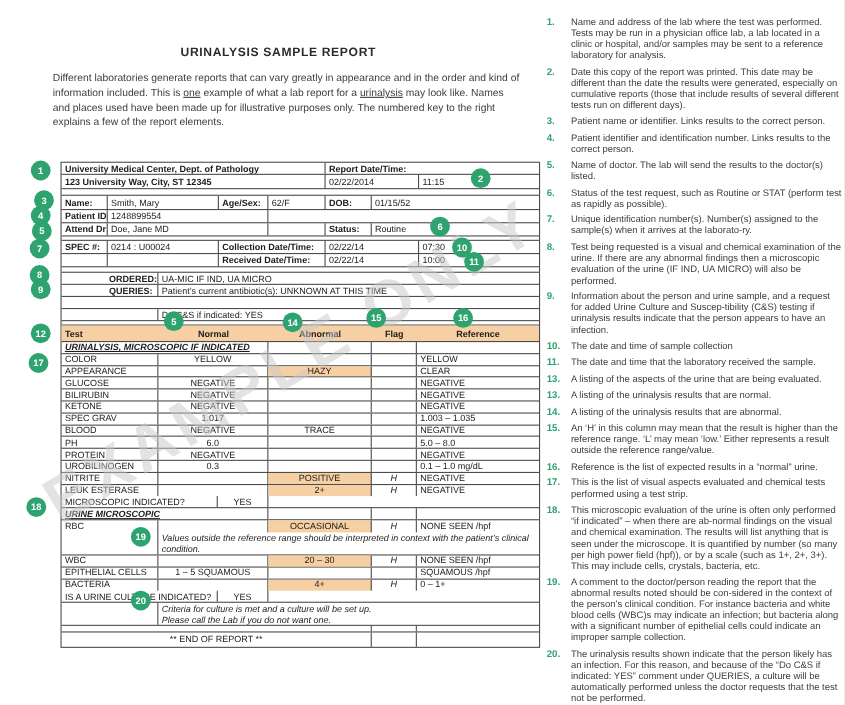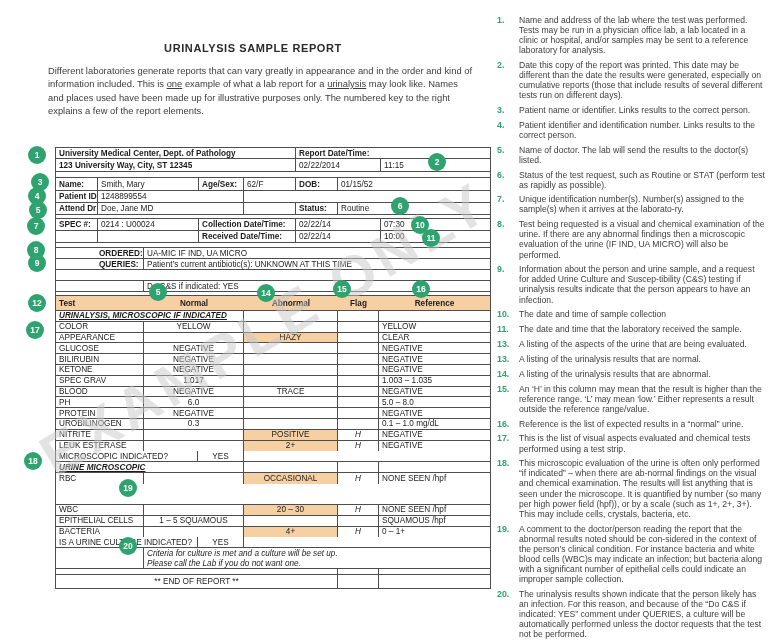"Values outside the reference range" div.cell { html: none -> <div>Values outside the reference range should be interpreted in context with the patient’s clinical condition.</div> }
